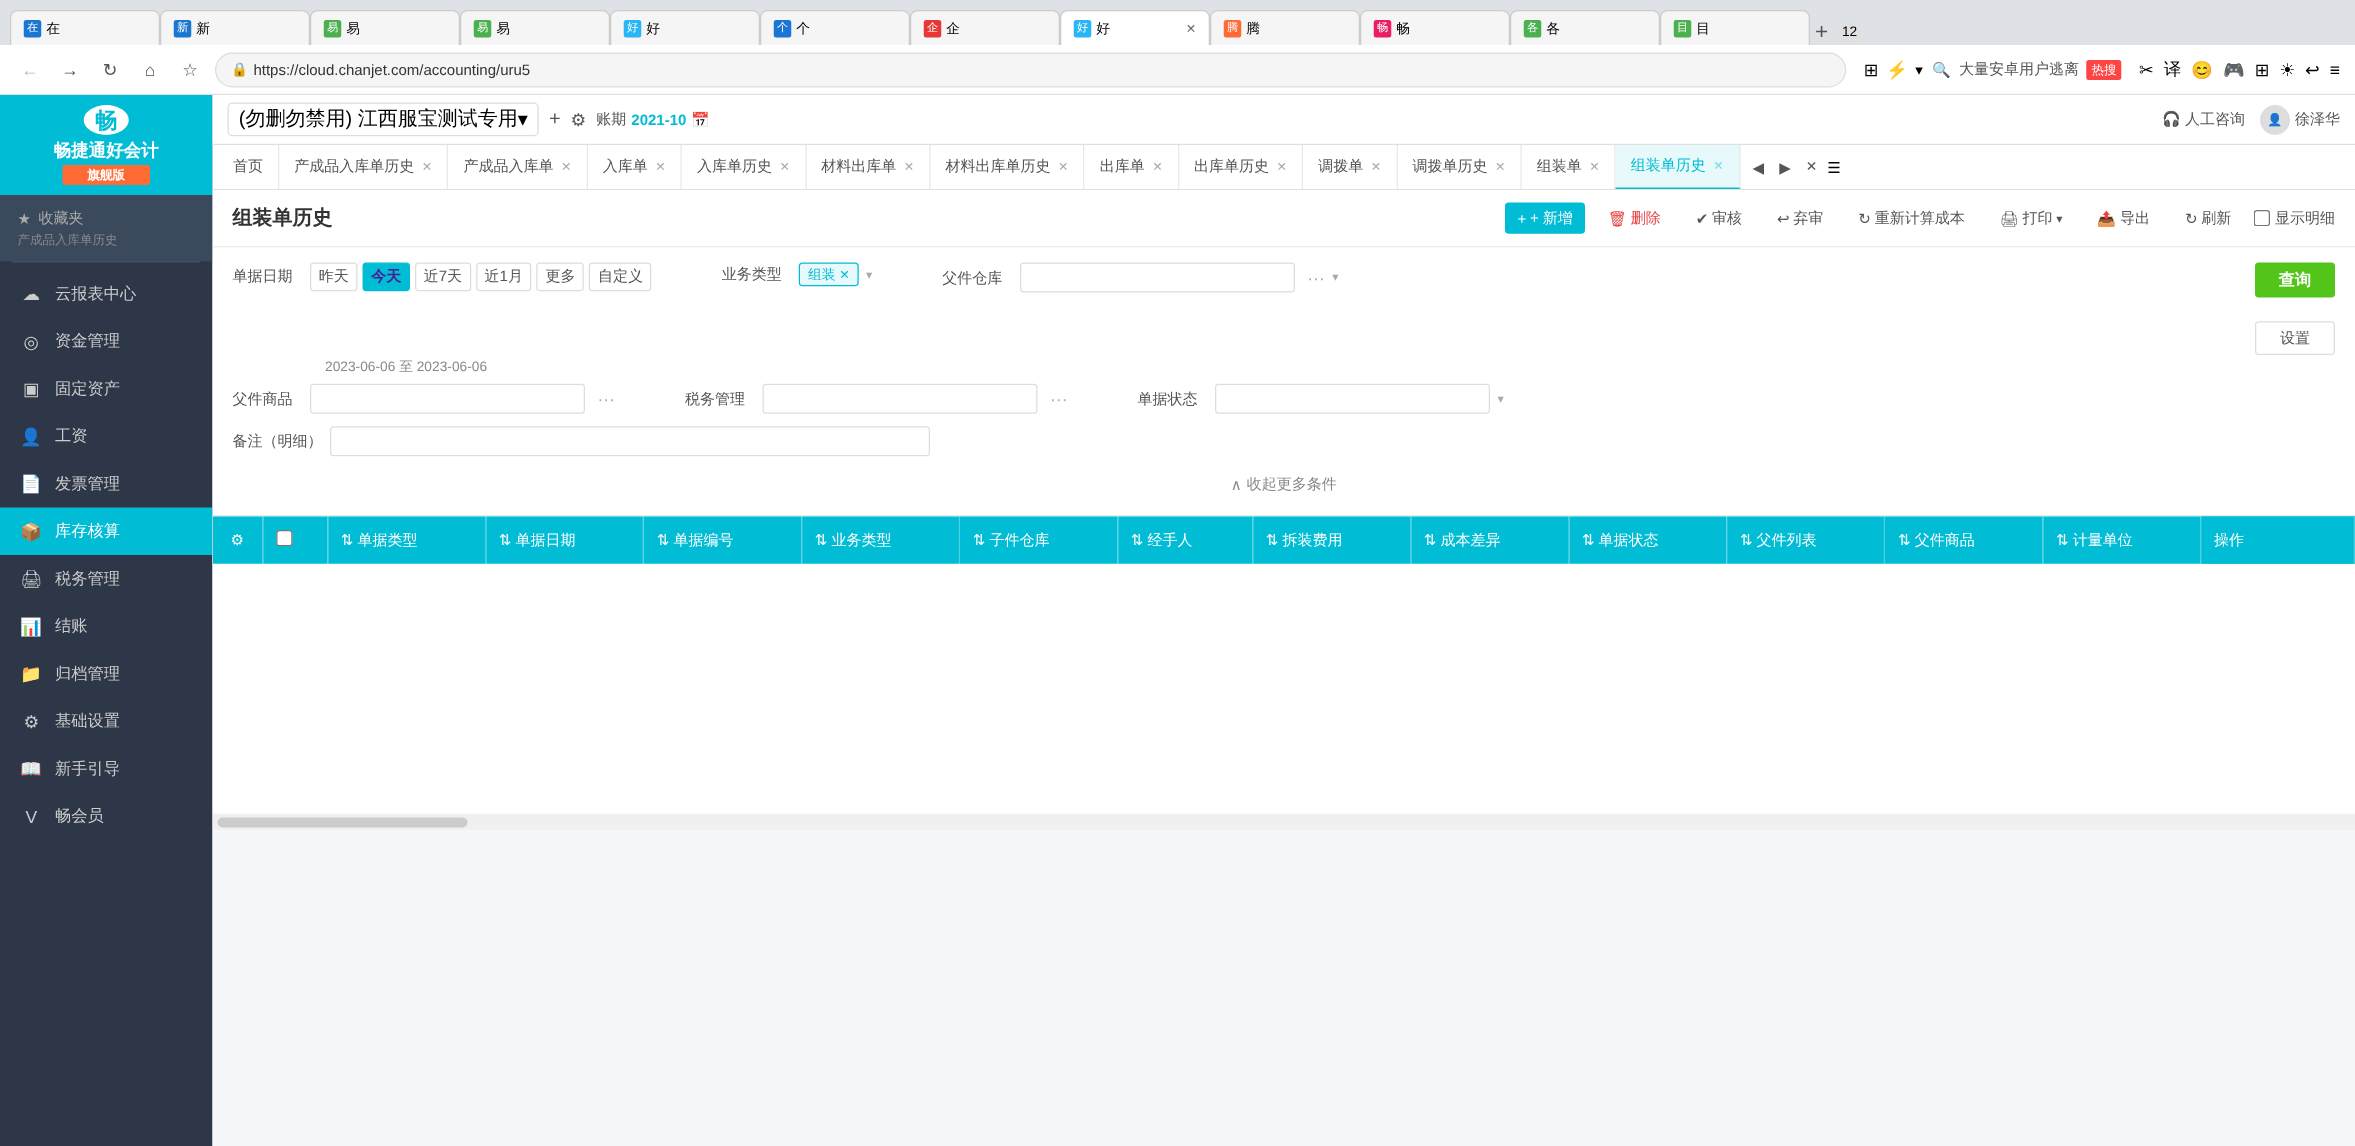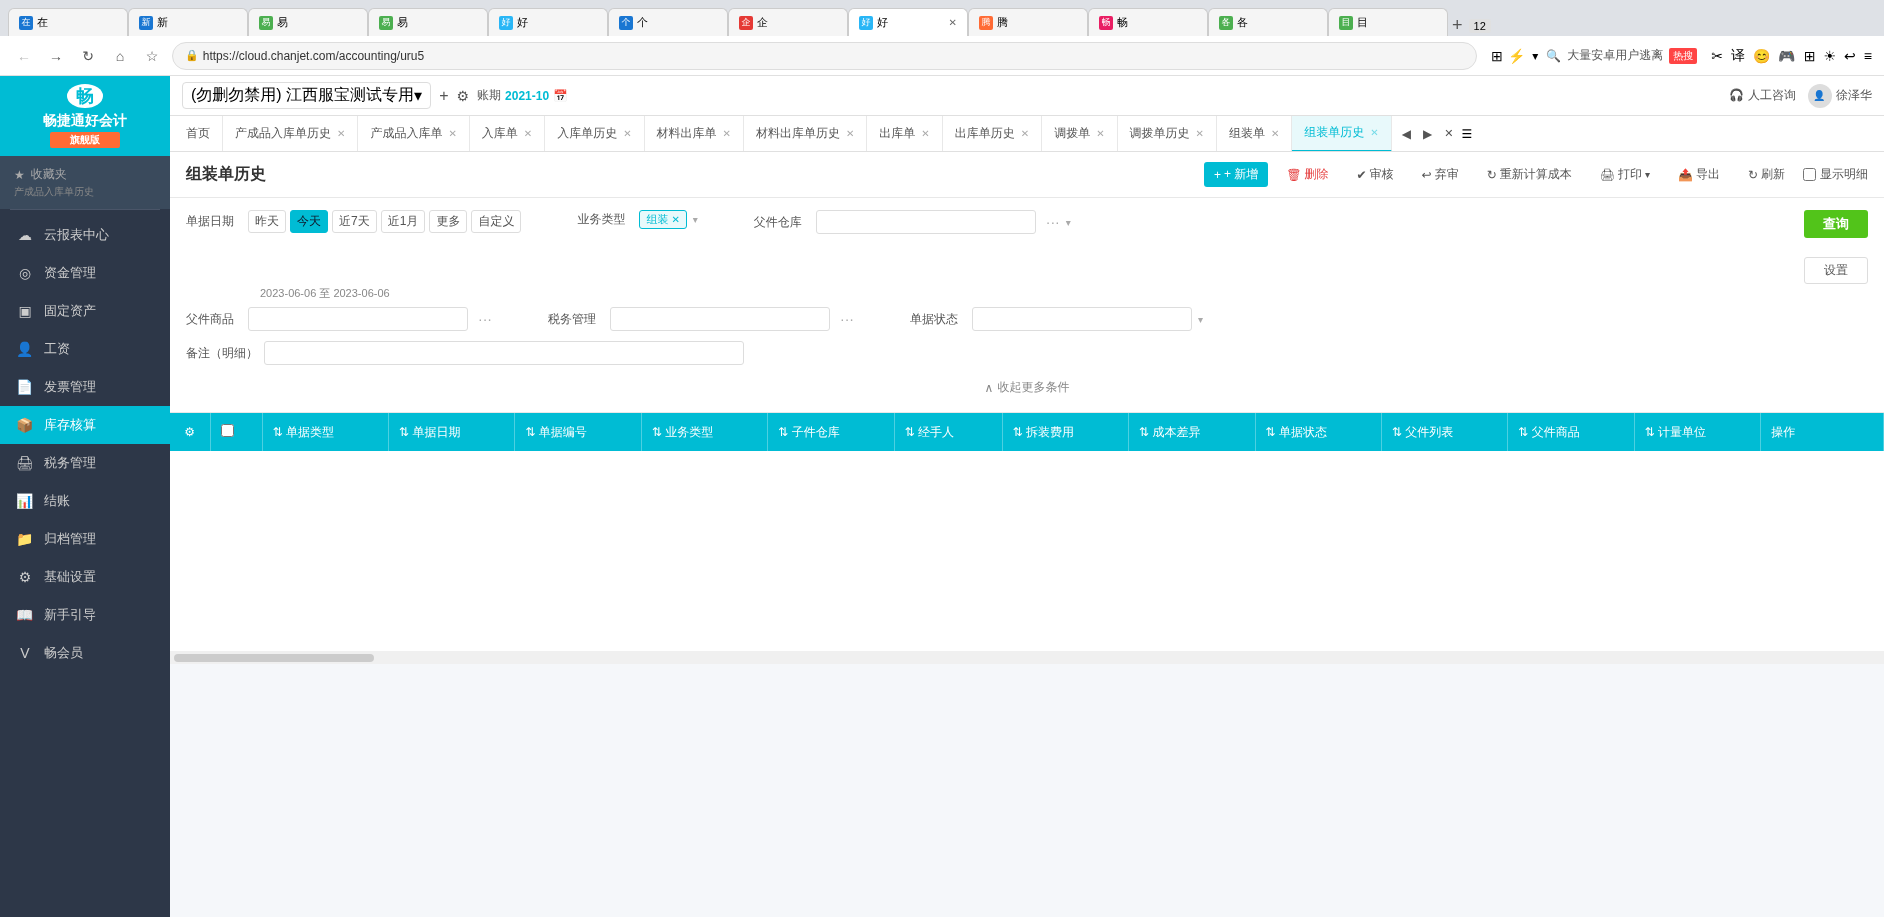"今天" .date-btn.active { color: #0f172a -> #4c1d95; font-weight: none -> bold }
